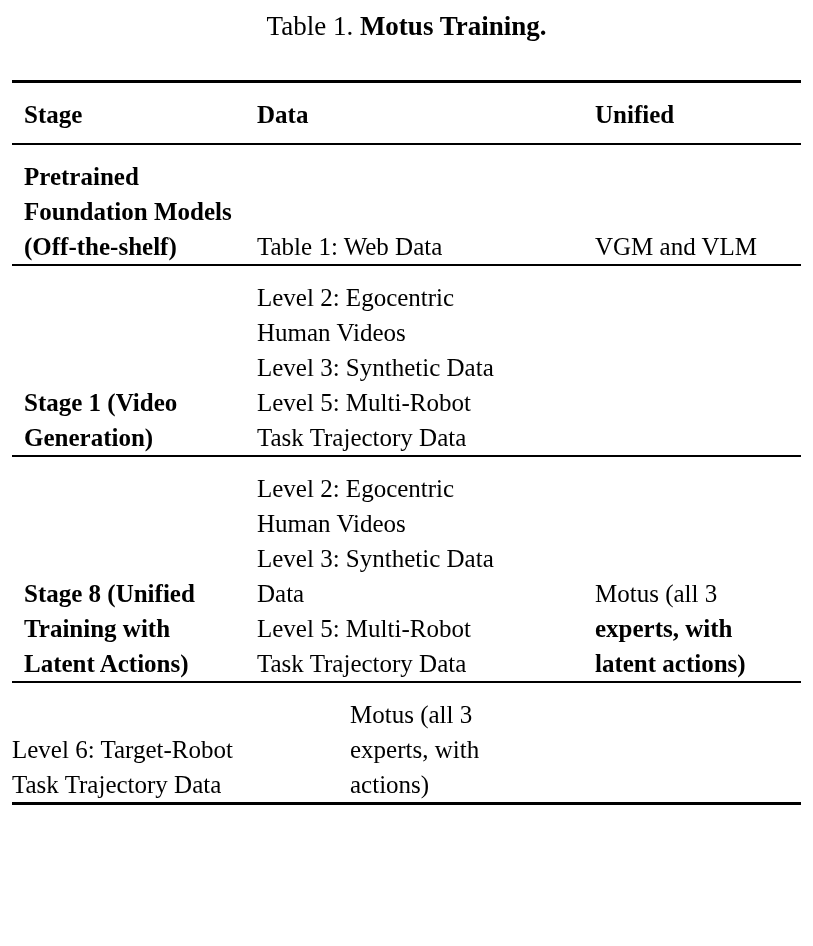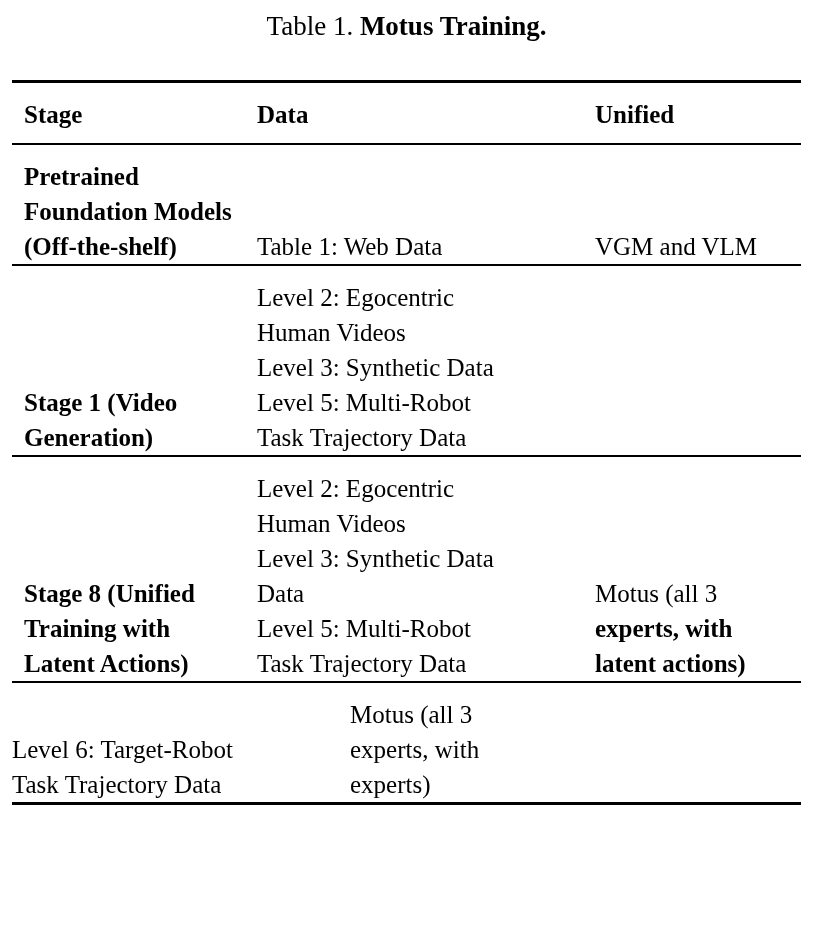"experts)" span.line { text: experts -> actions }
